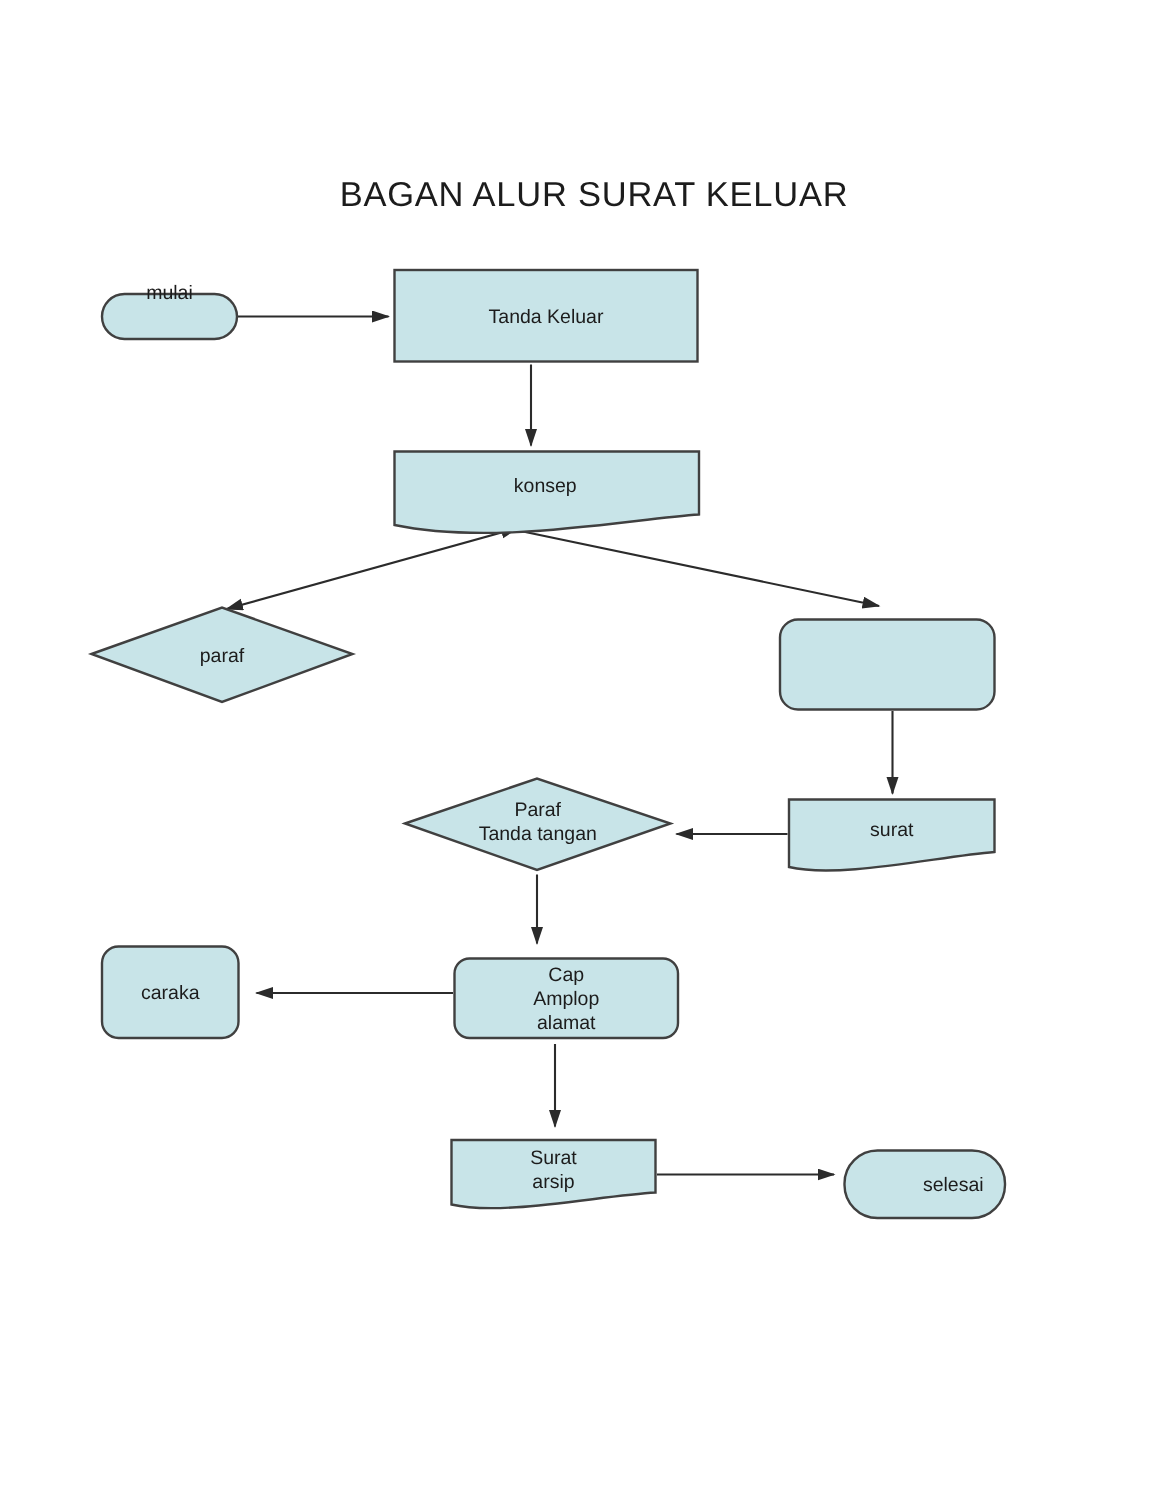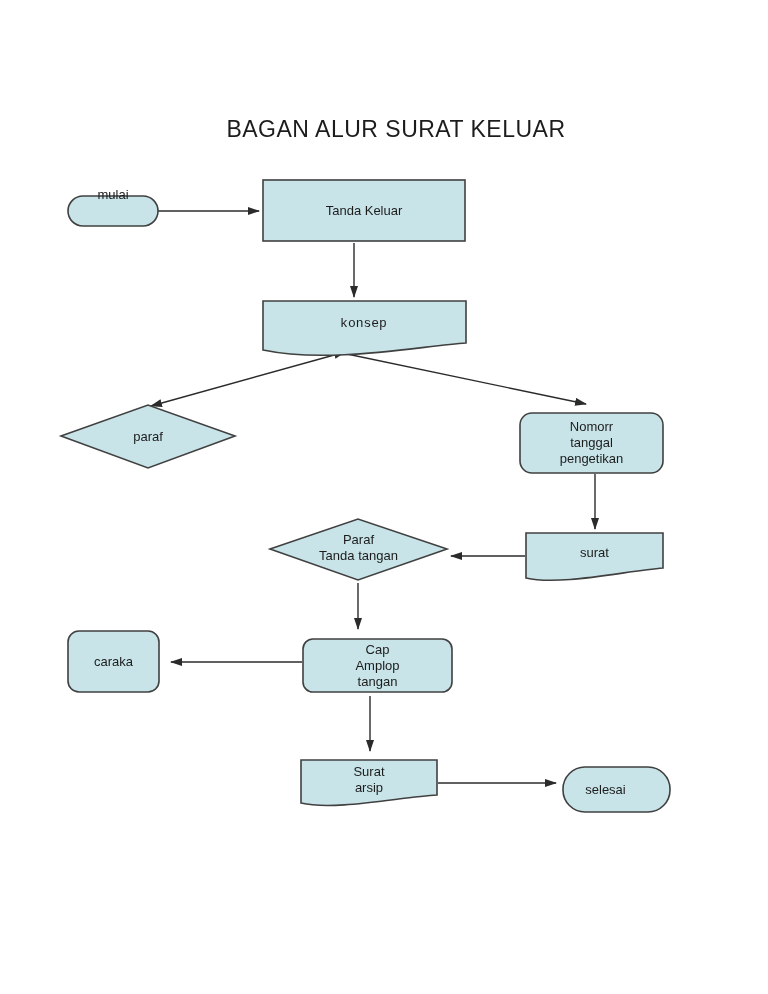"konsep" div.label { font-family: Liberation Mono, monospace -> none }
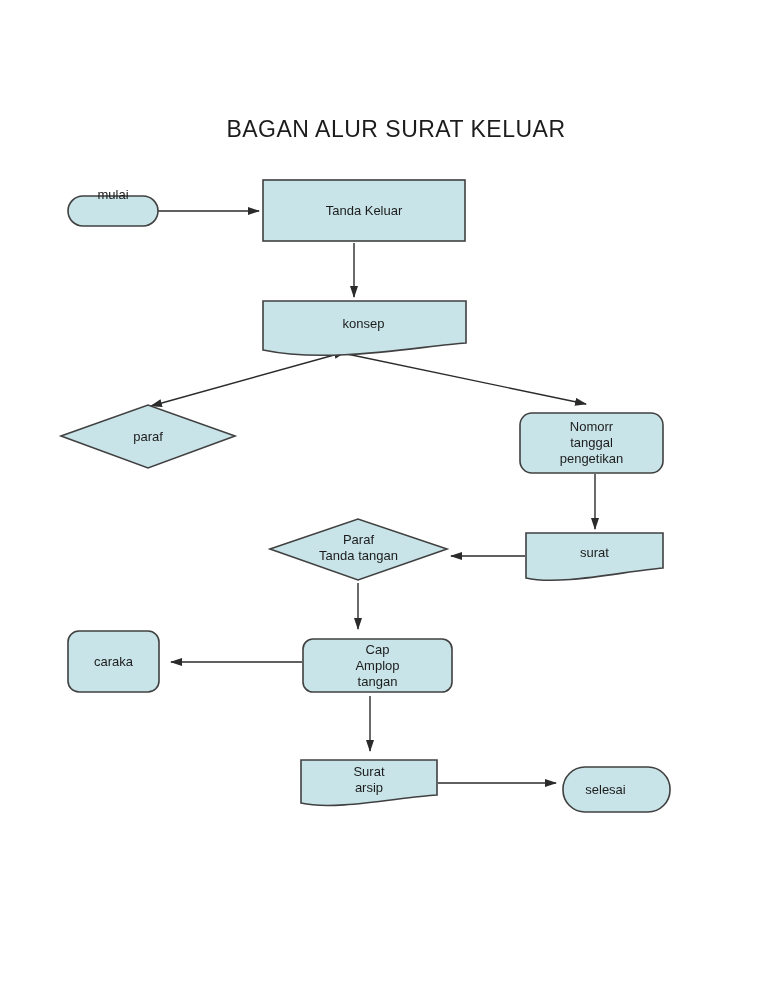"Nomorr" div.label { html: <div>Nomorr tanggal pengetikan</div> -> none }
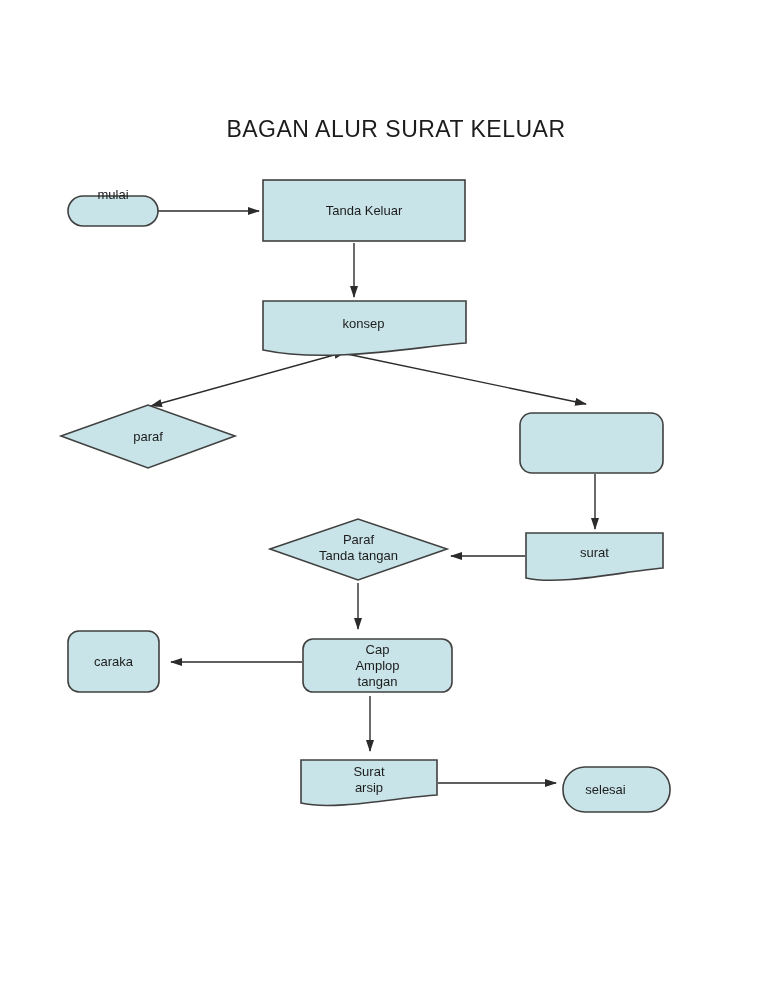"Cap" div.label { text: tangan -> alamat }
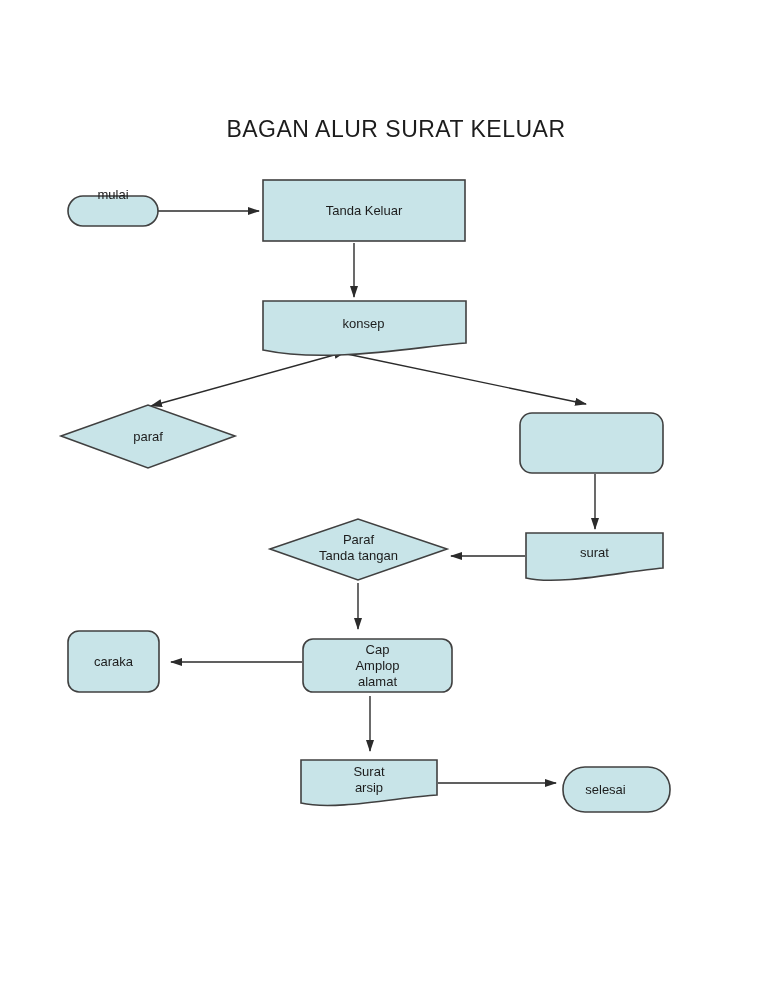"selesai" div.label { left: 563px -> 593px }
